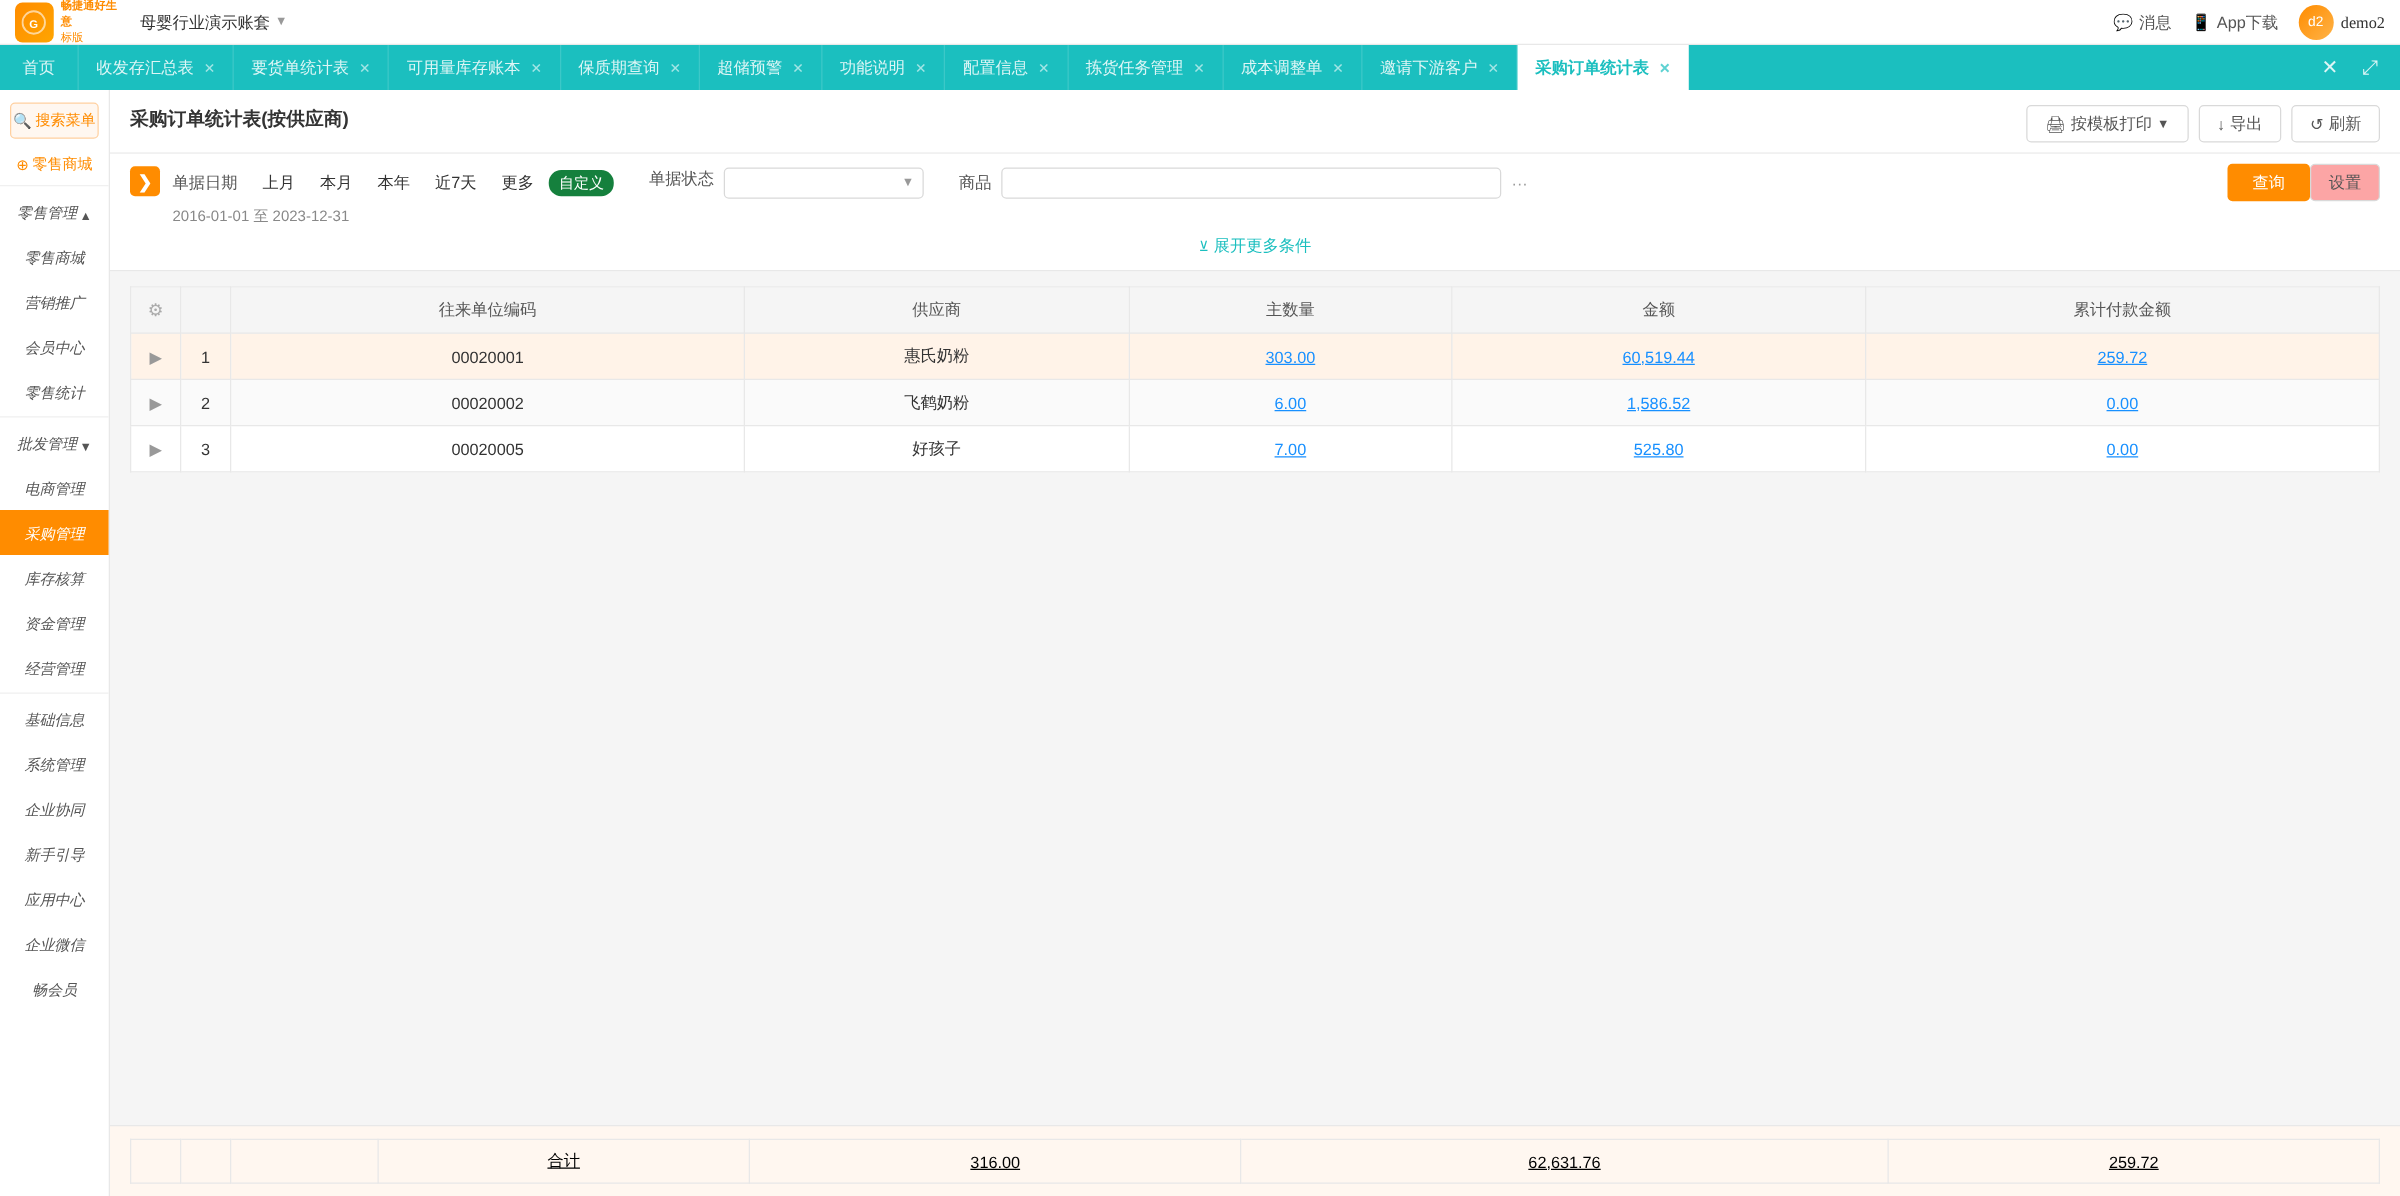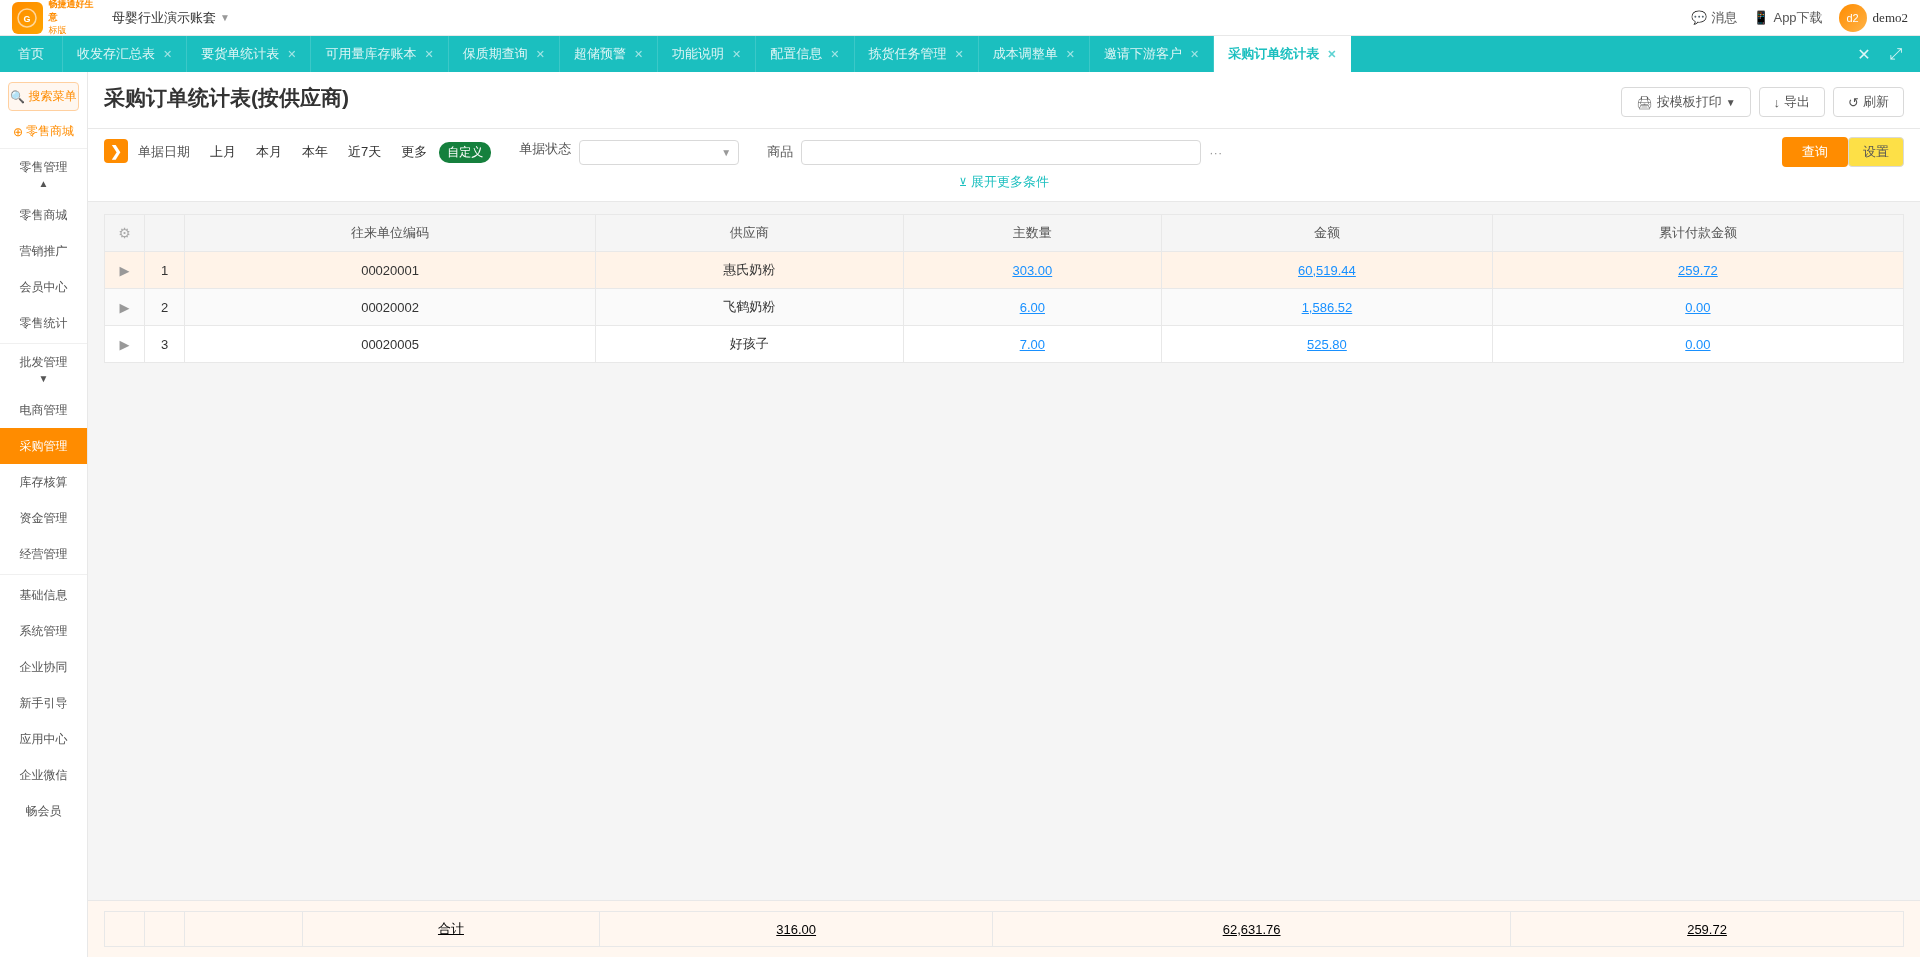"采购订单统计表(按供应商)" .page-title { font-size: 21px -> 15px }
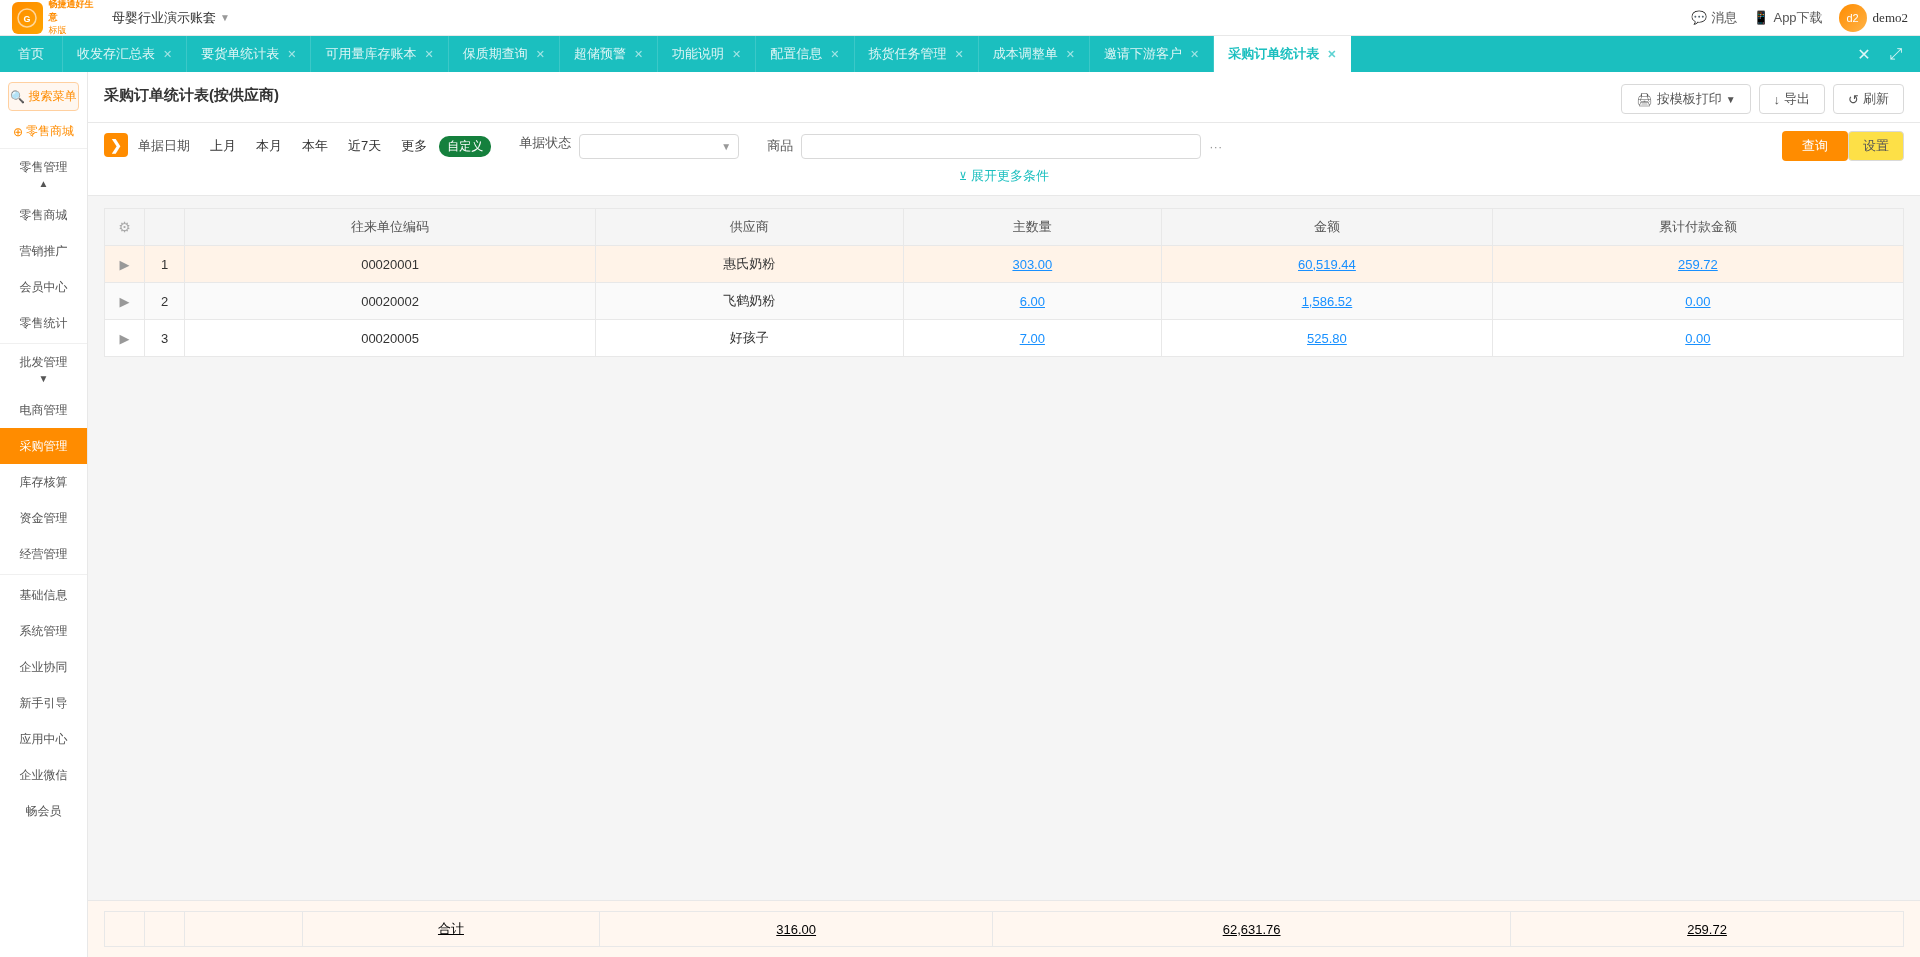"设置" button { background: #fde047 -> #fca5a5 }
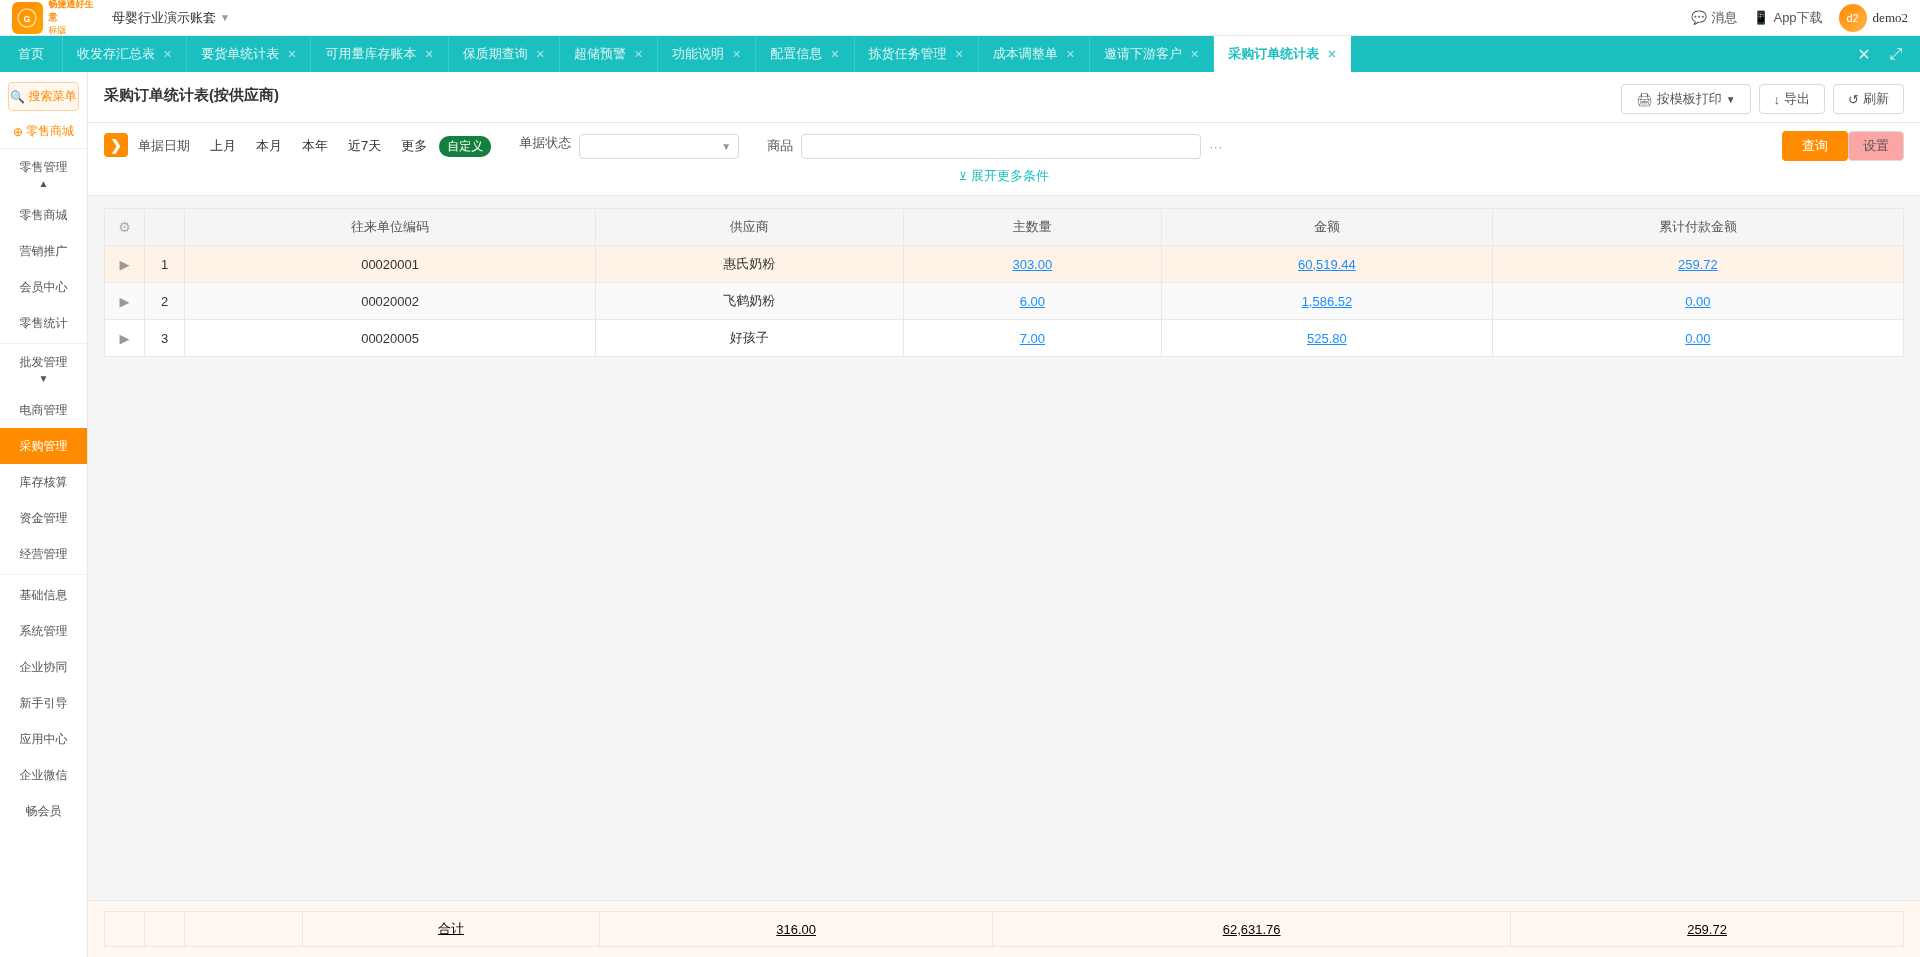"零售管理" .sidebar-item { align-items: center -> flex-end; flex-direction: column -> row; font-style: none -> italic }
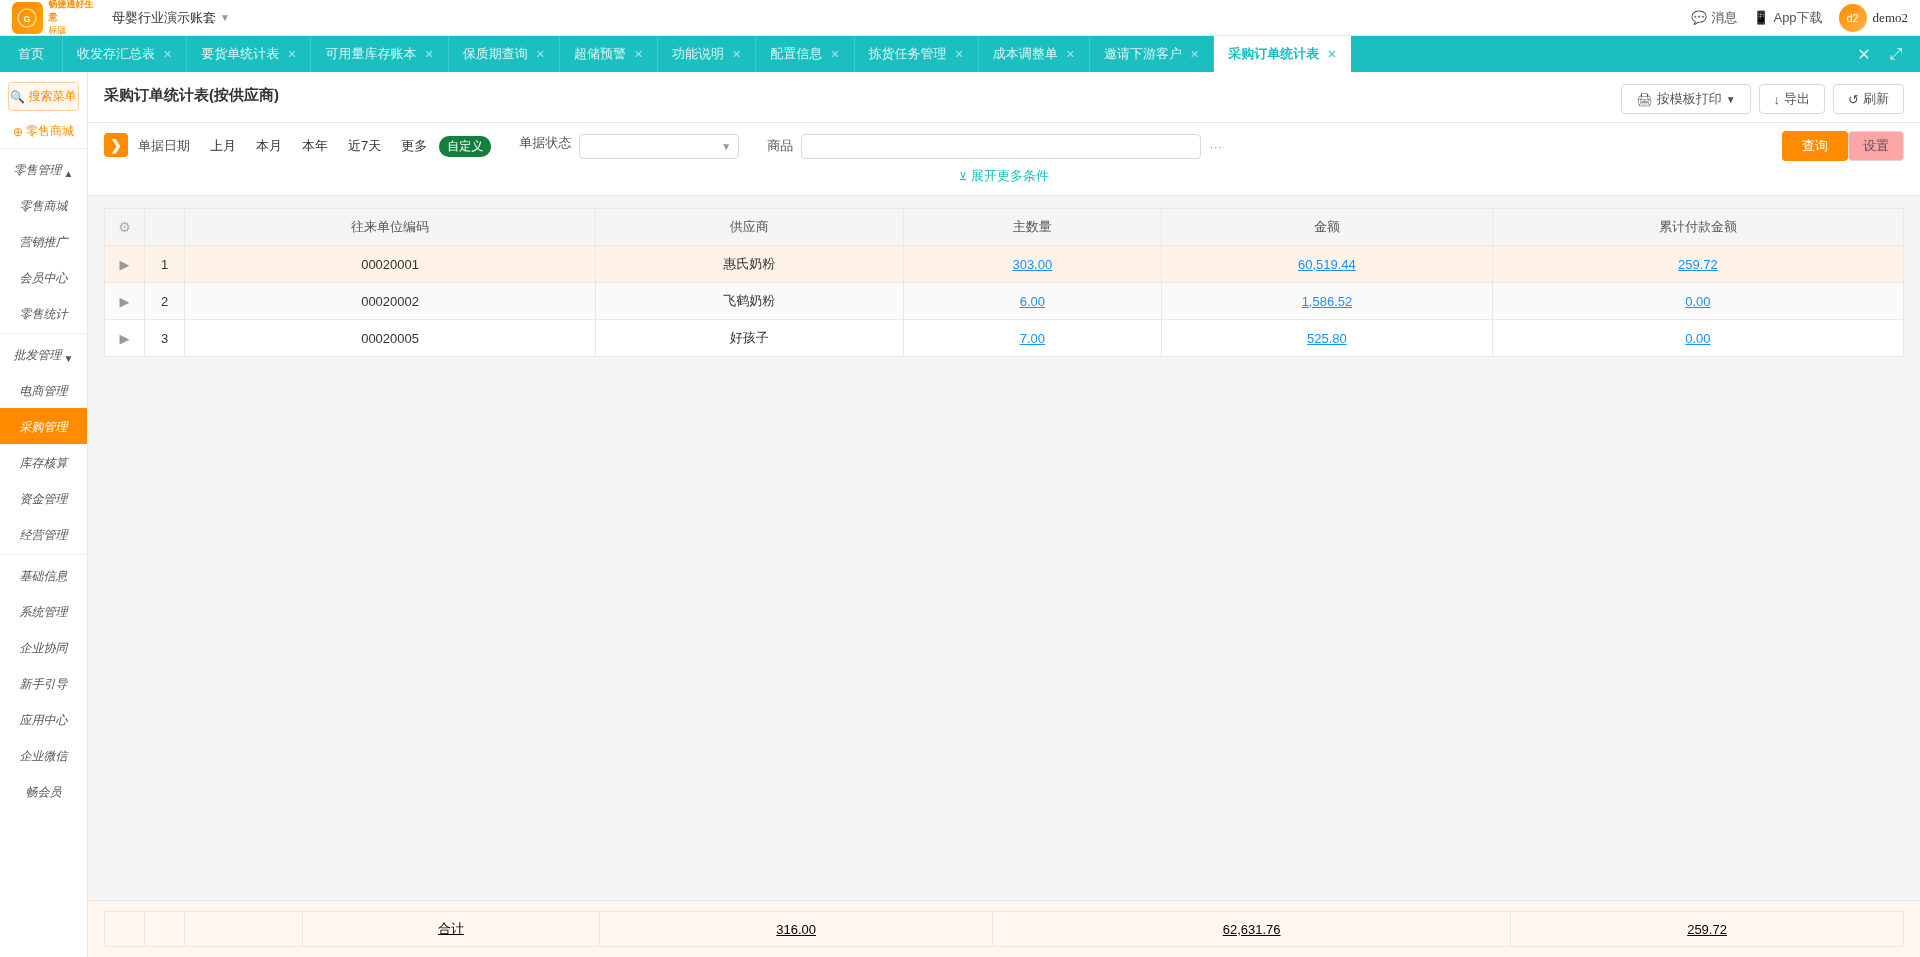"2016-01-01 至 2023-12-31" div { html: none -> <div> <span>2016-01-01 至 2023-12-31</span> </div> }
